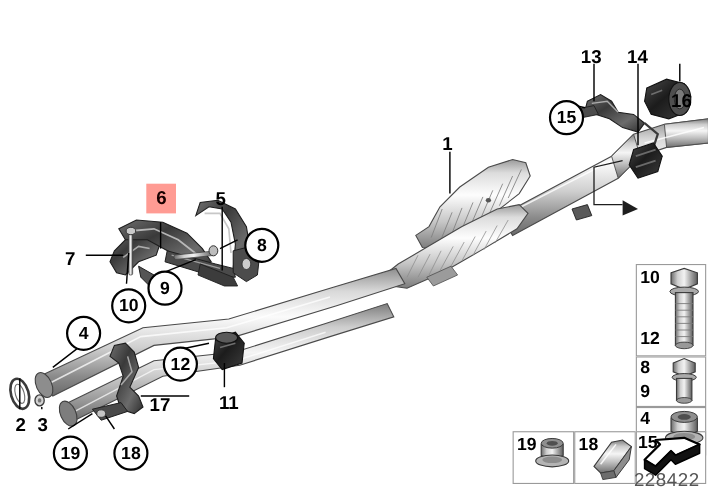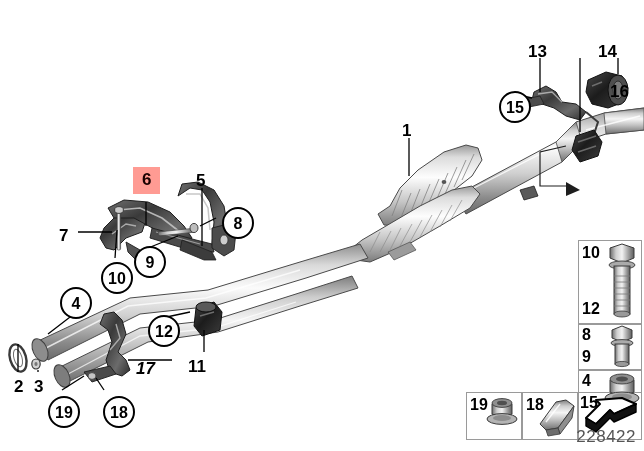"14" div.lbl { margin-left: 28px -> none }
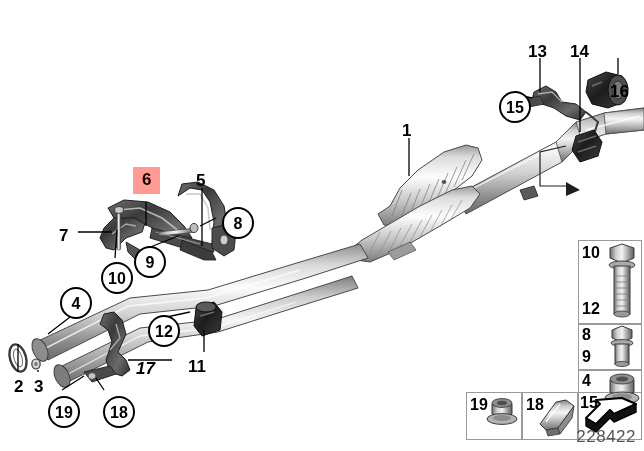"17" div.lbl { font-style: italic -> none }
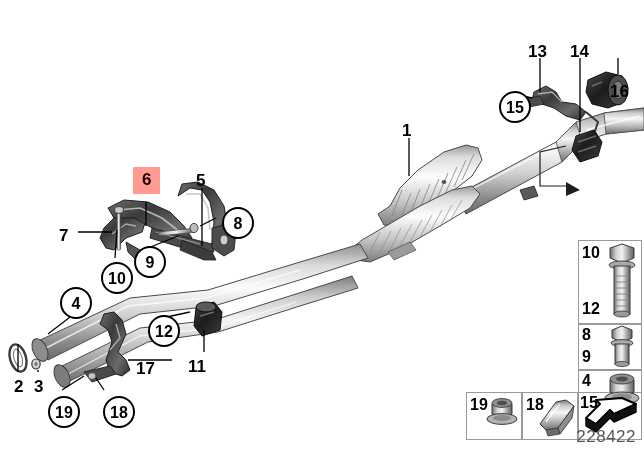"11" div.lbl { left: 188px -> 199px }
